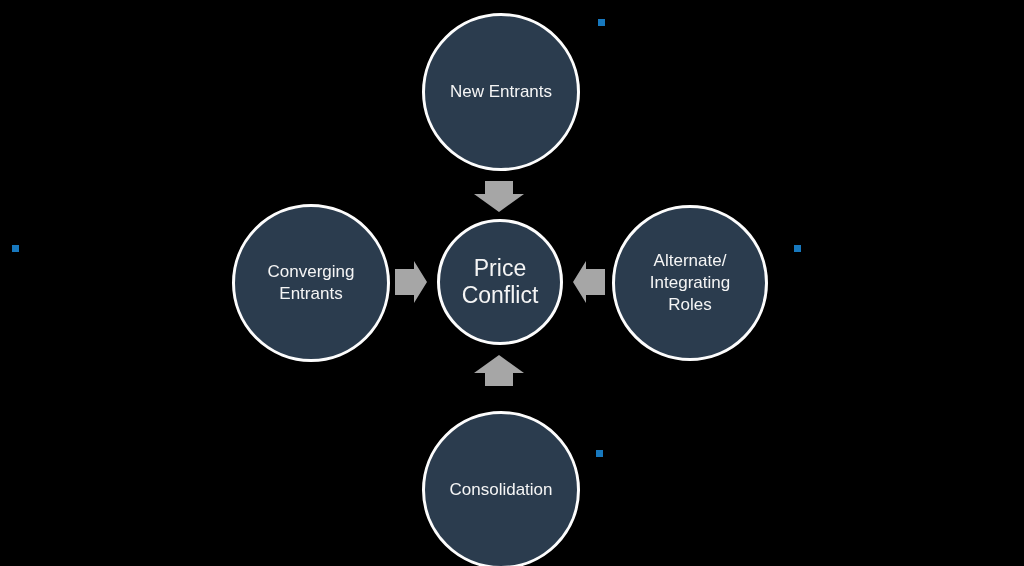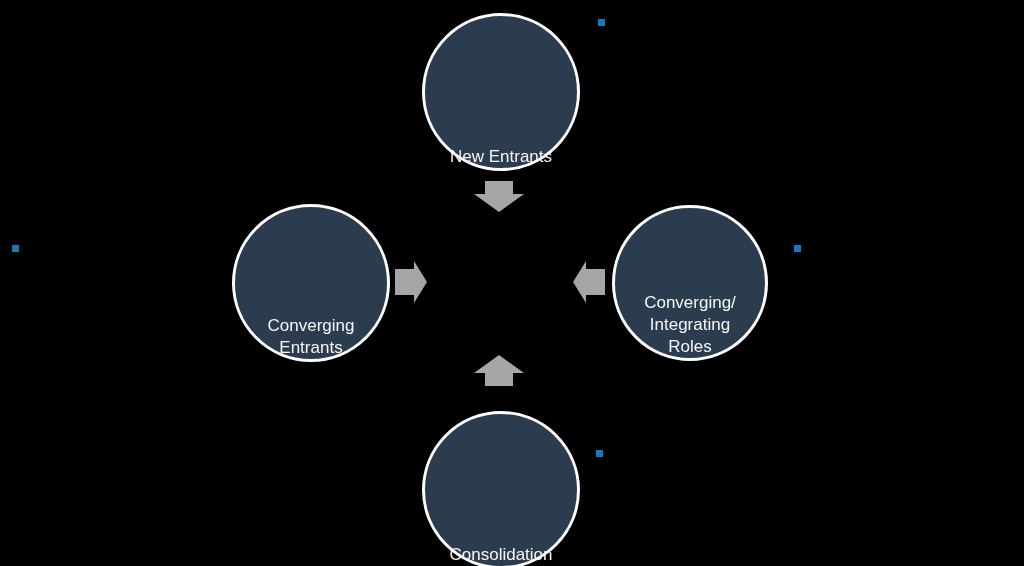"New Entrants" .node-outer { align-items: flex-end -> none }
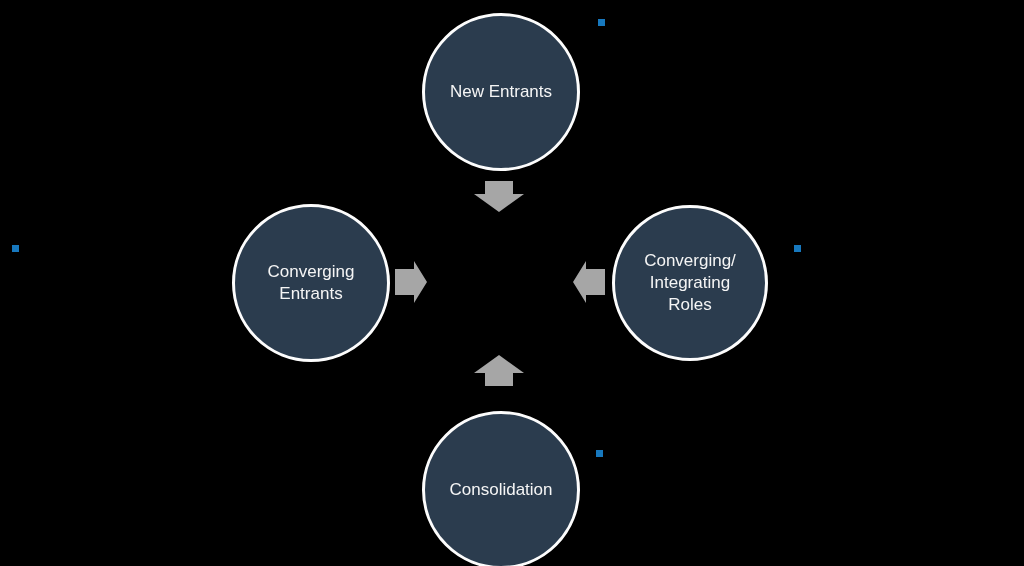"Price" div.circle { html: none -> <div> <div> <span>Price</span> <span>Conflict</span> </div> </div> }
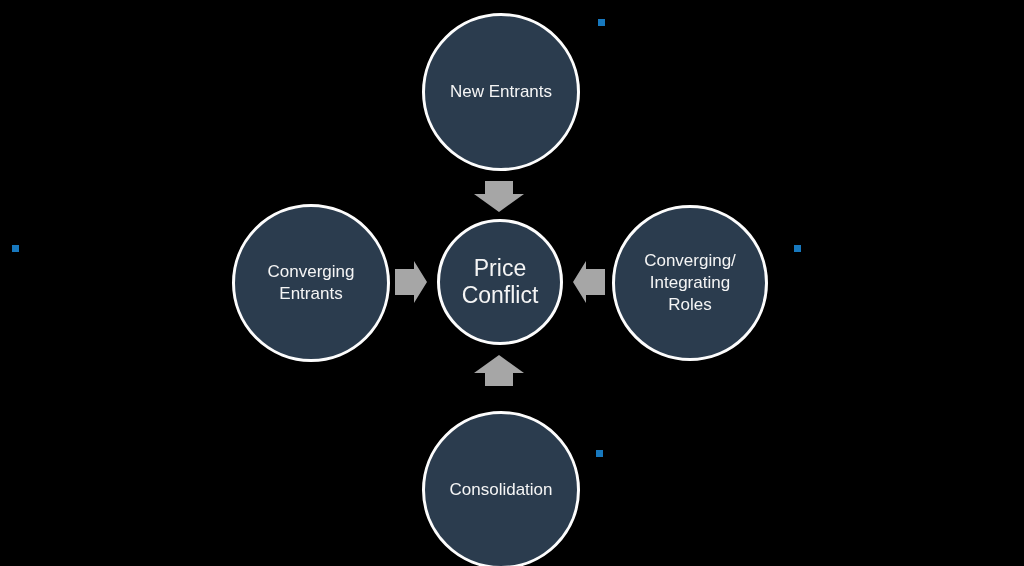"Converging/" span.line { text: Converging/ -> Alternate/ }
